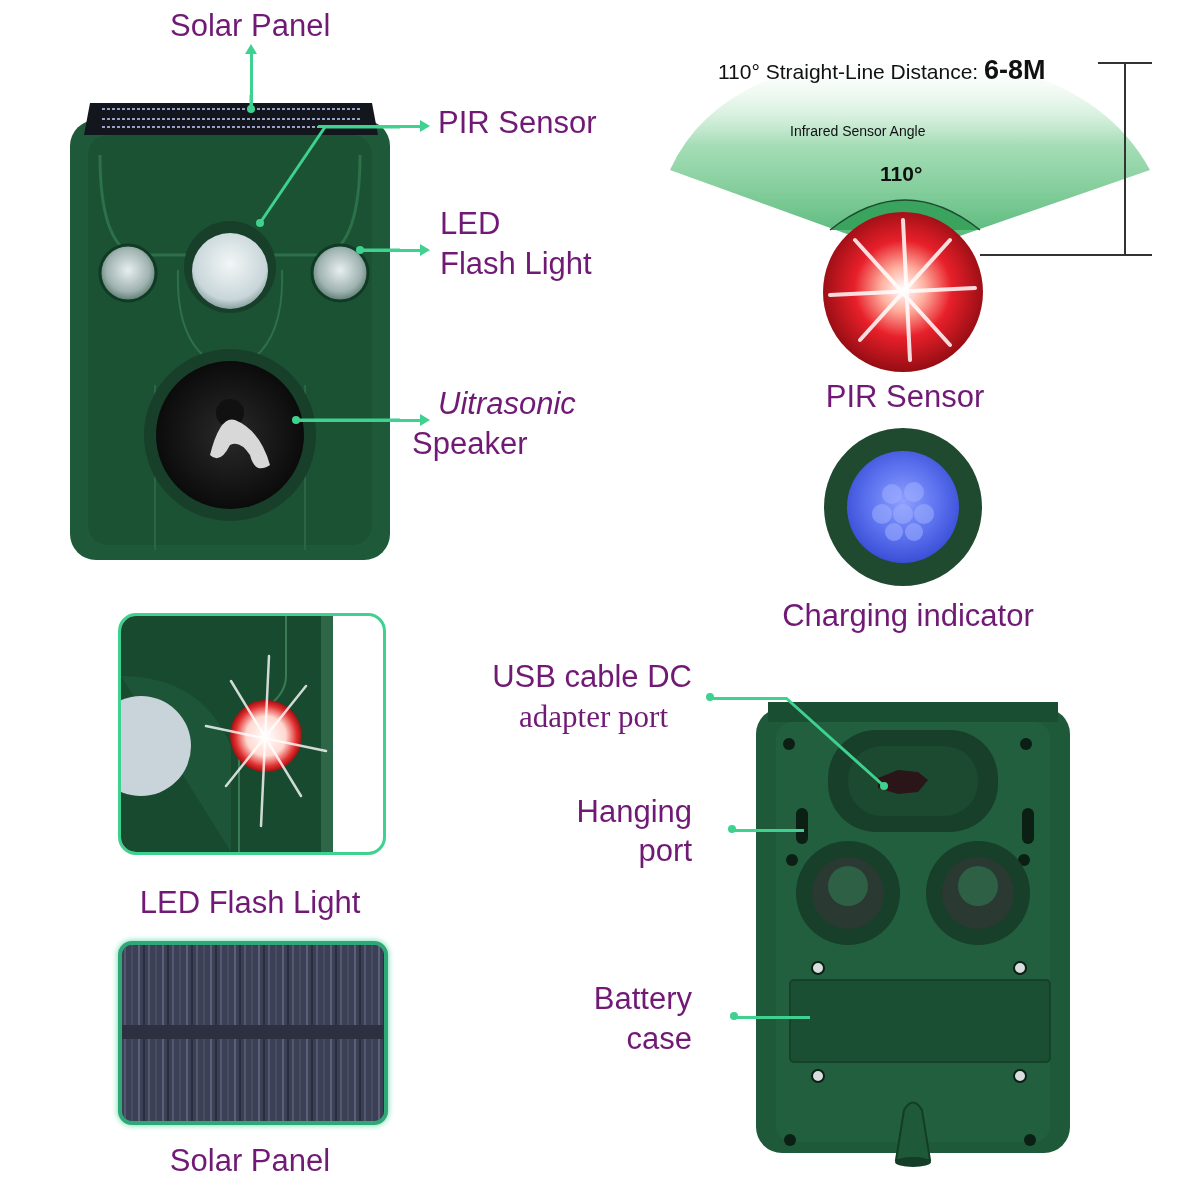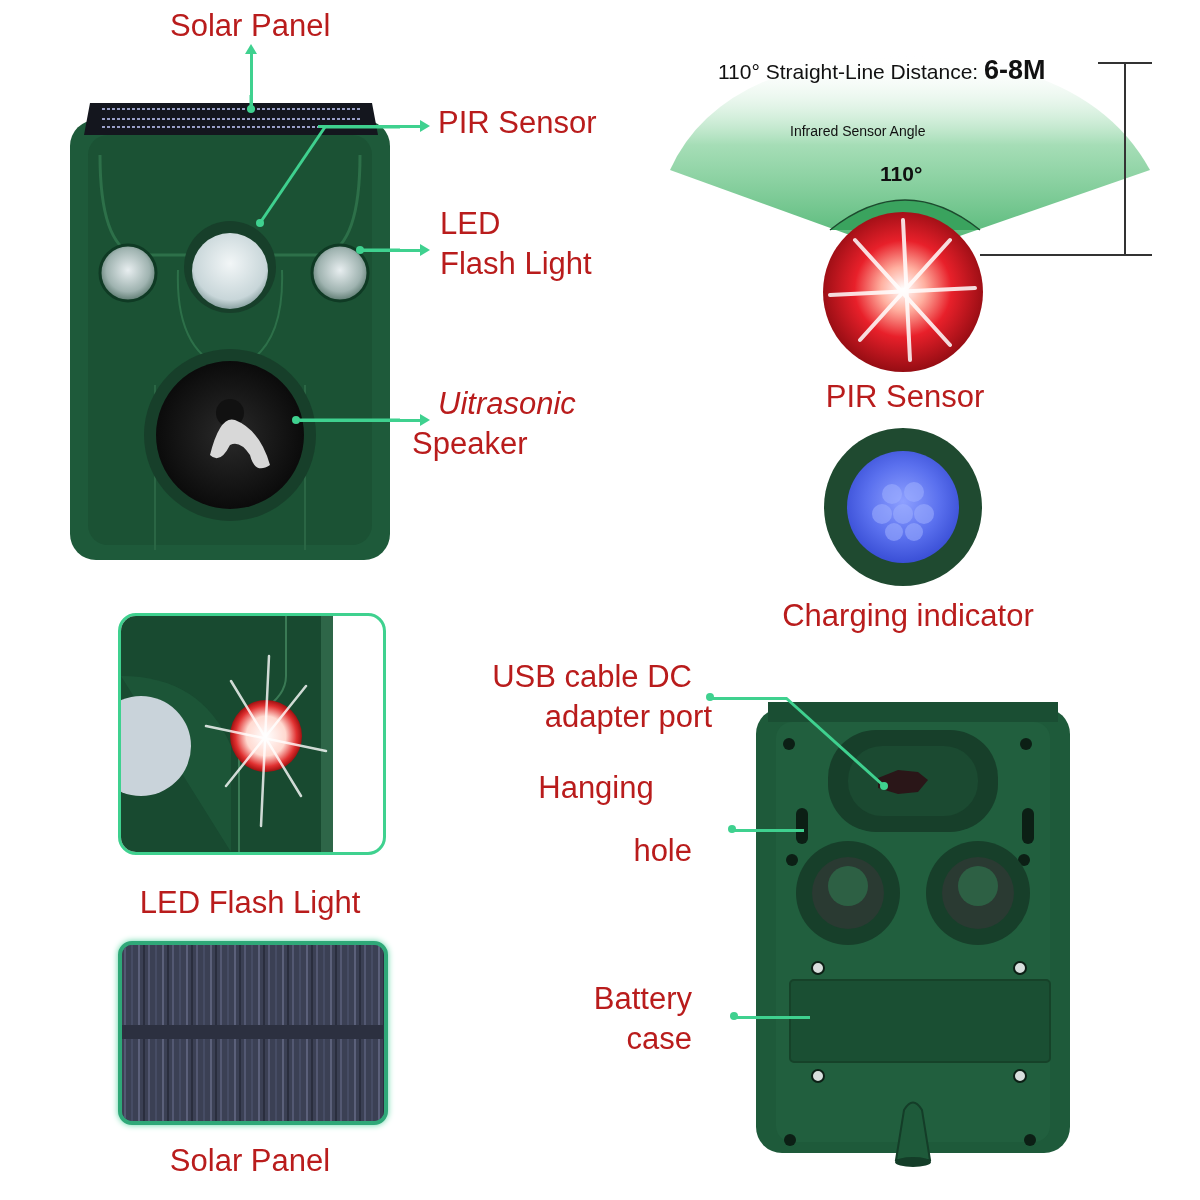"Solar Panel" .label { color: #b91c1c -> #701a75 }
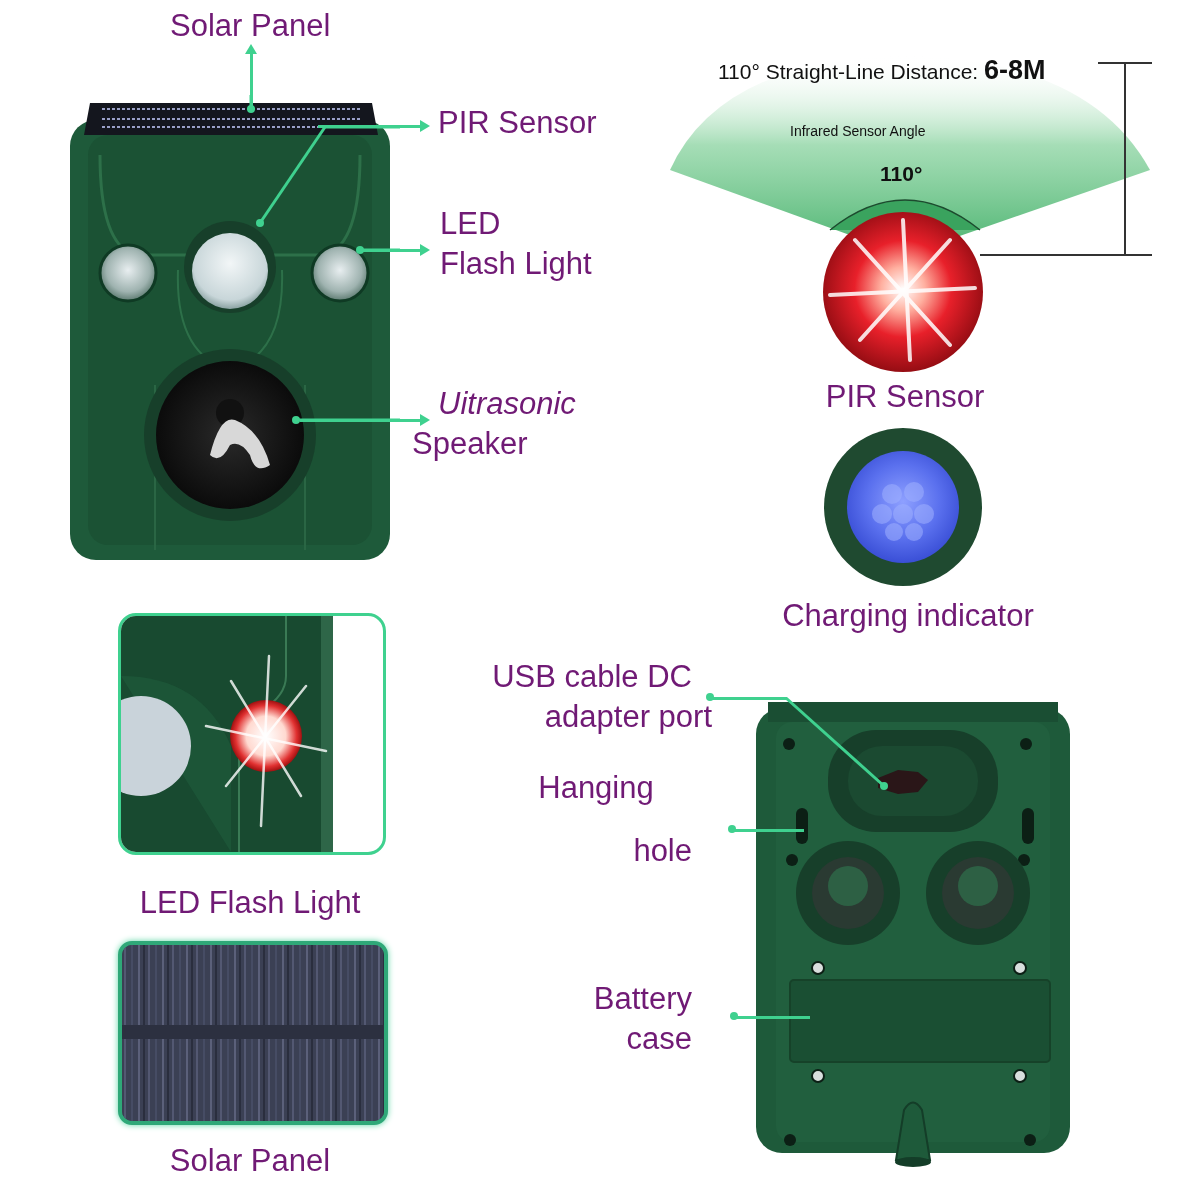"adapter port" div.label { font-family: none -> Liberation Serif, serif; left: 460px -> 416px }
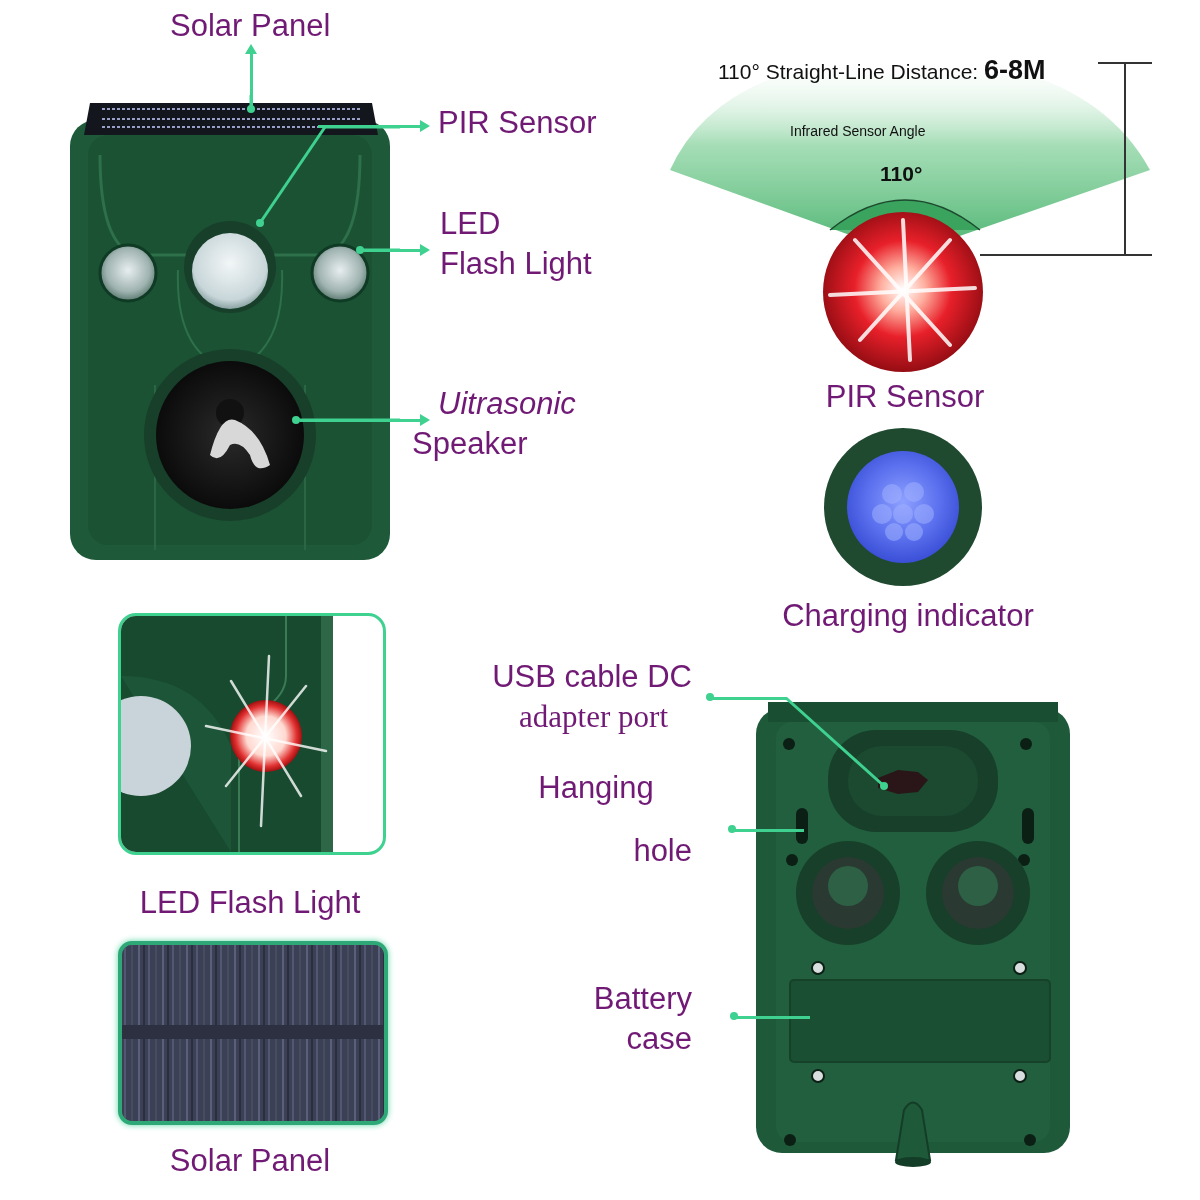"Hanging" div.label { text-align: center -> none; top: 768px -> 792px }
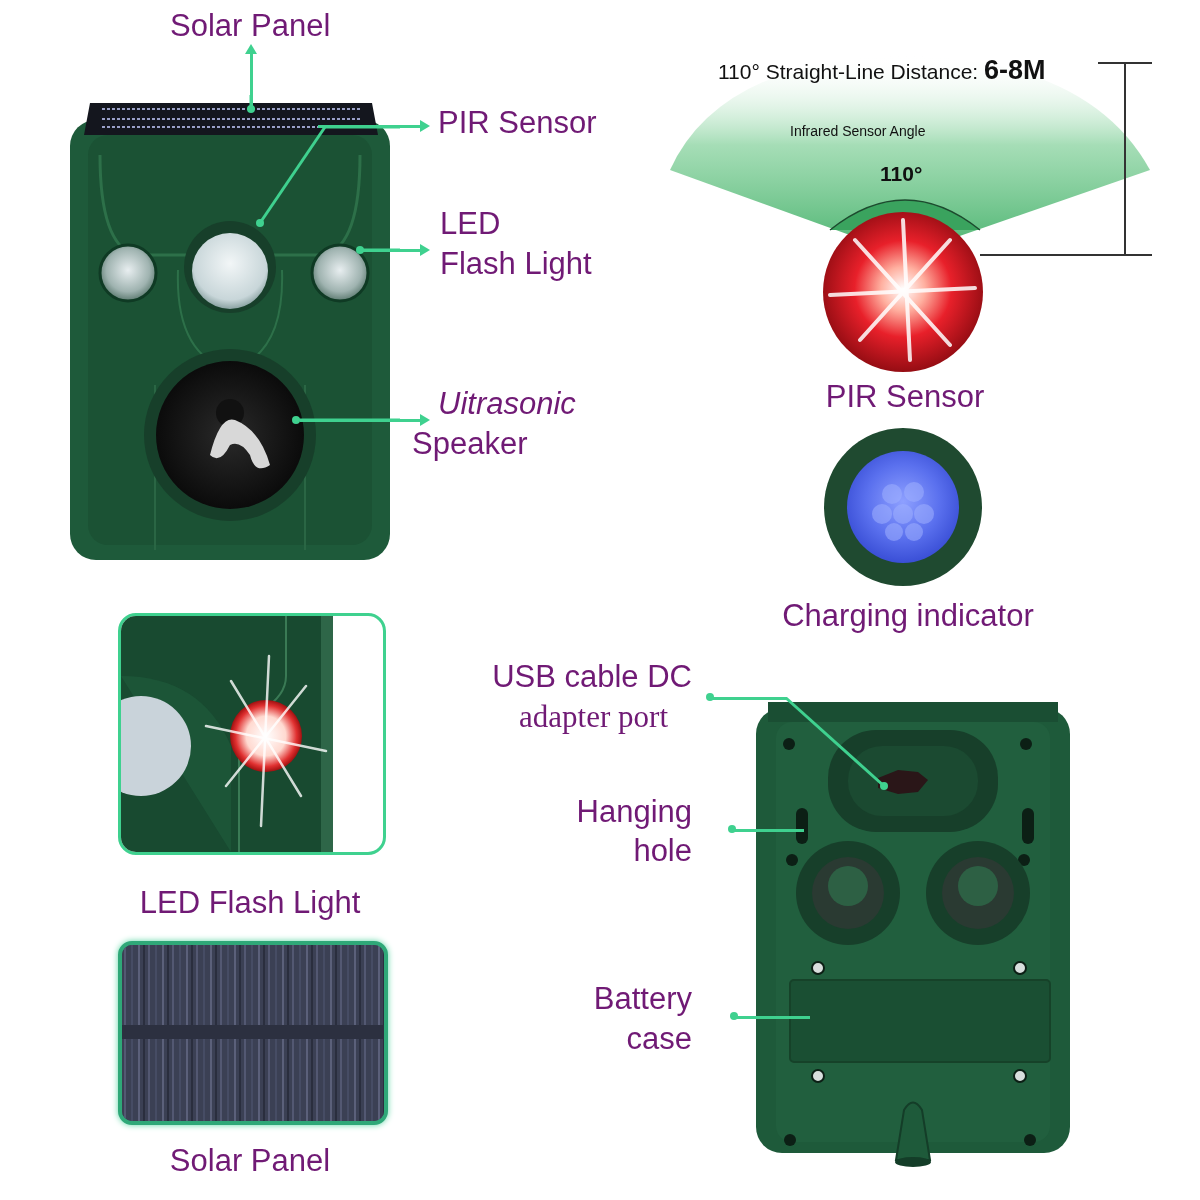"hole" div.label { text: hole -> port }
